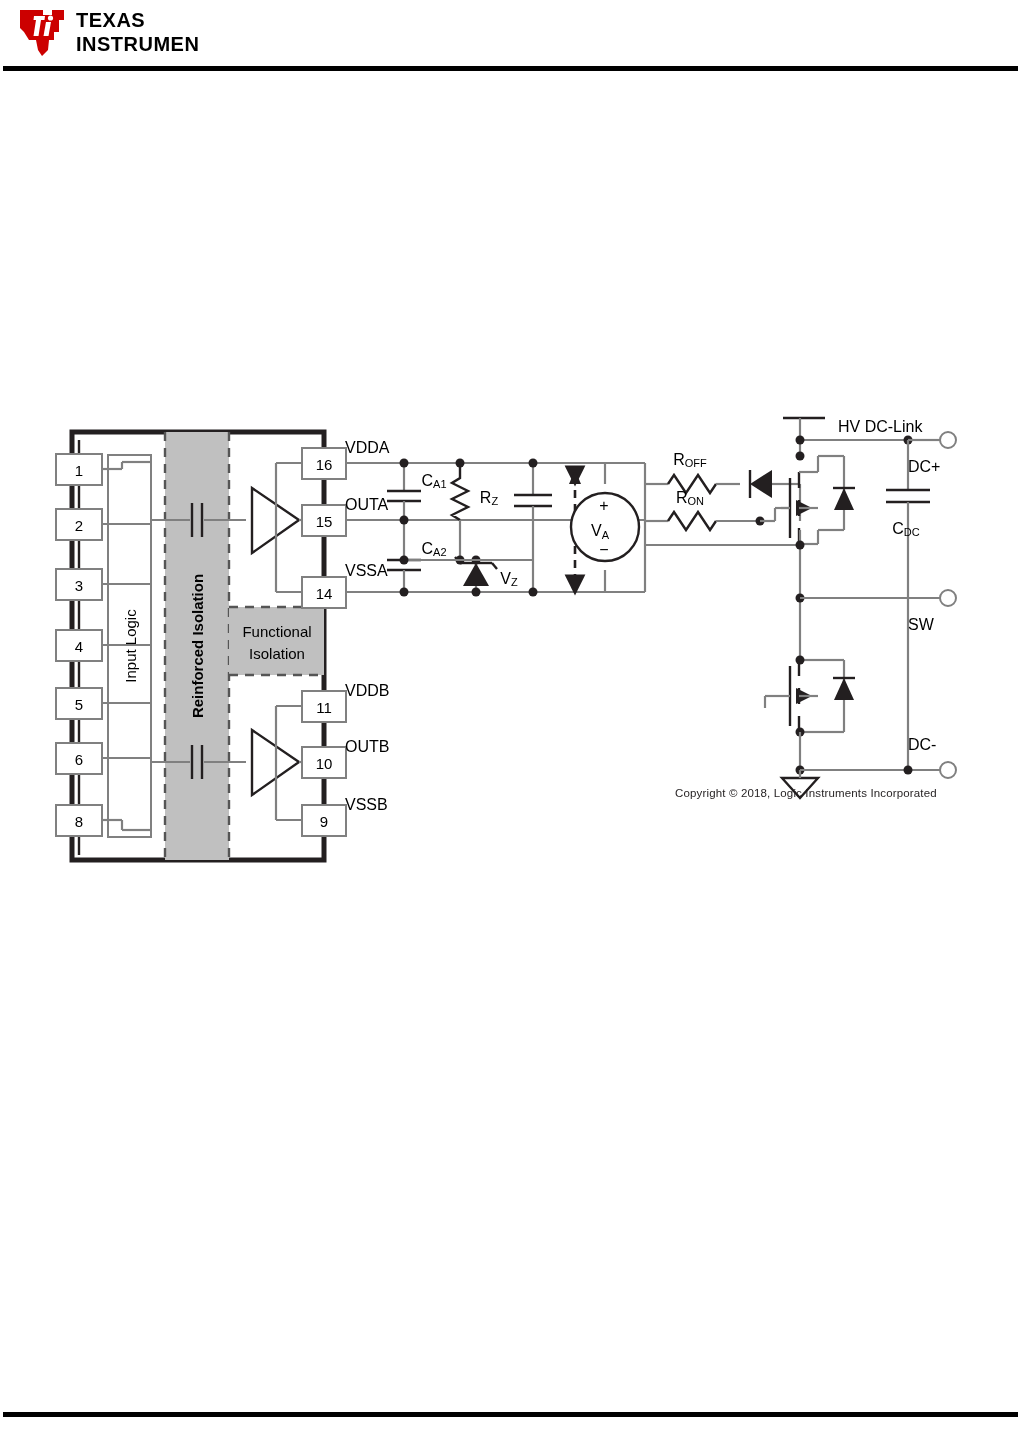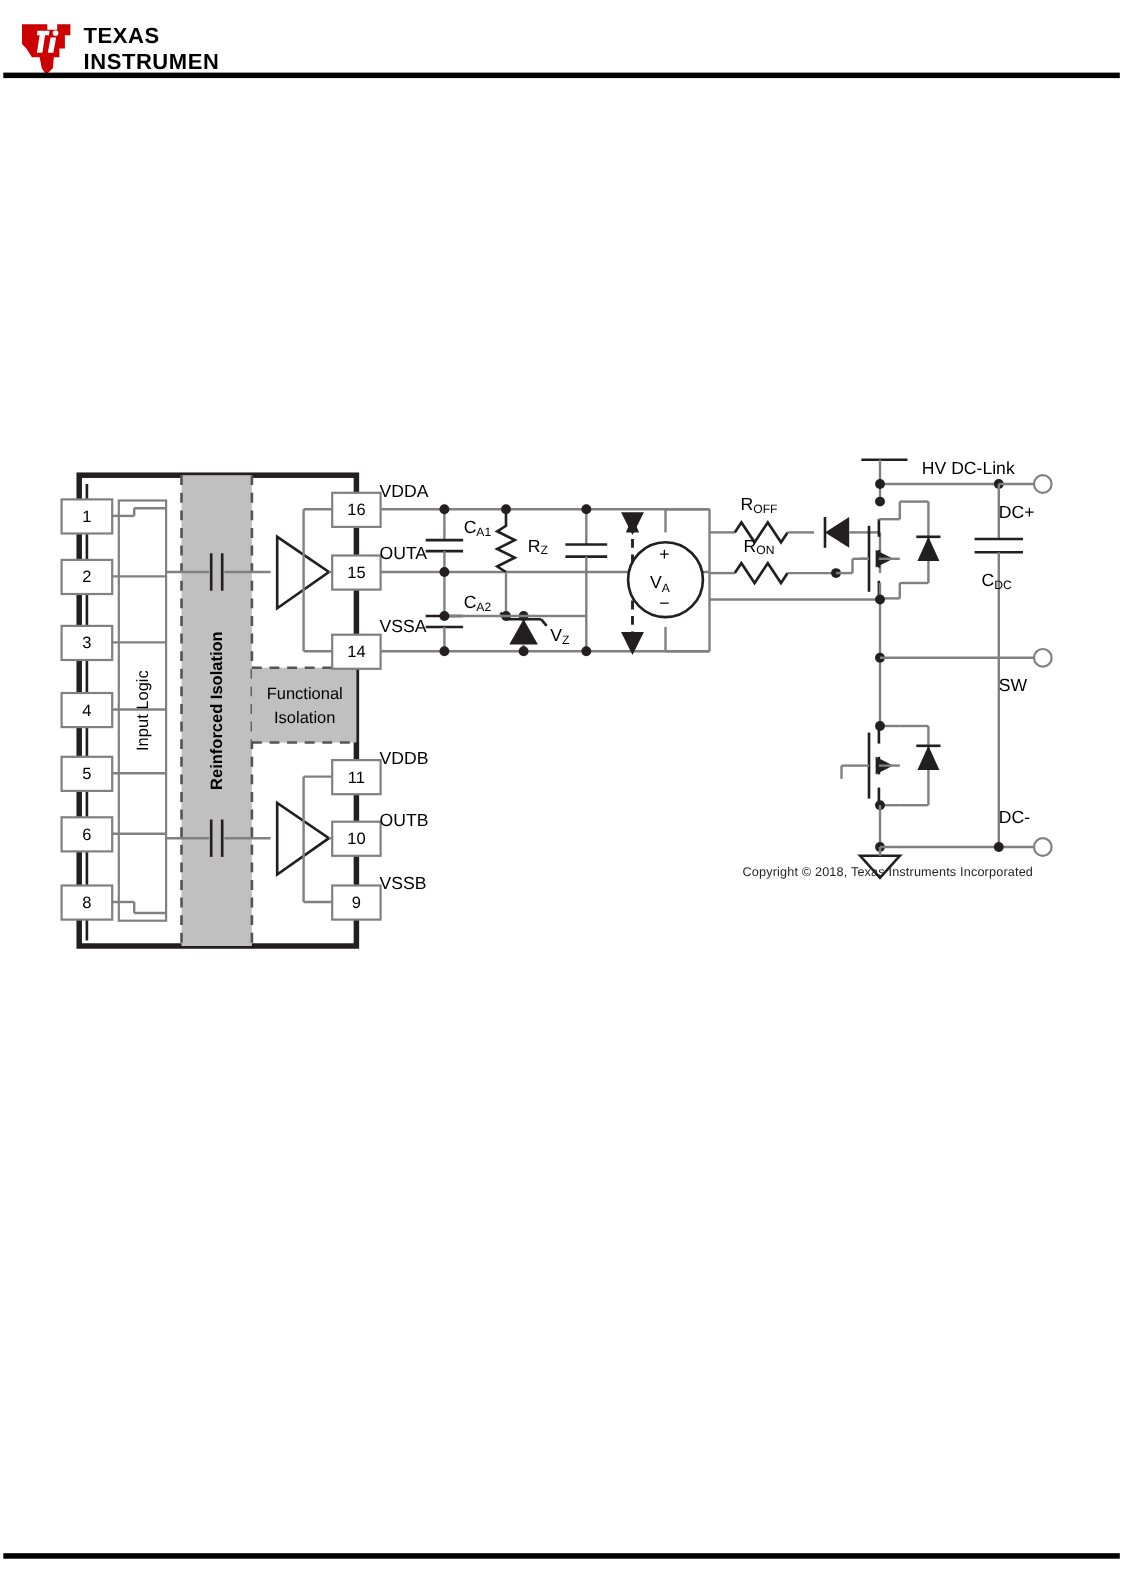"TEXAS" .ti-logo { margin-top: 12px -> none }
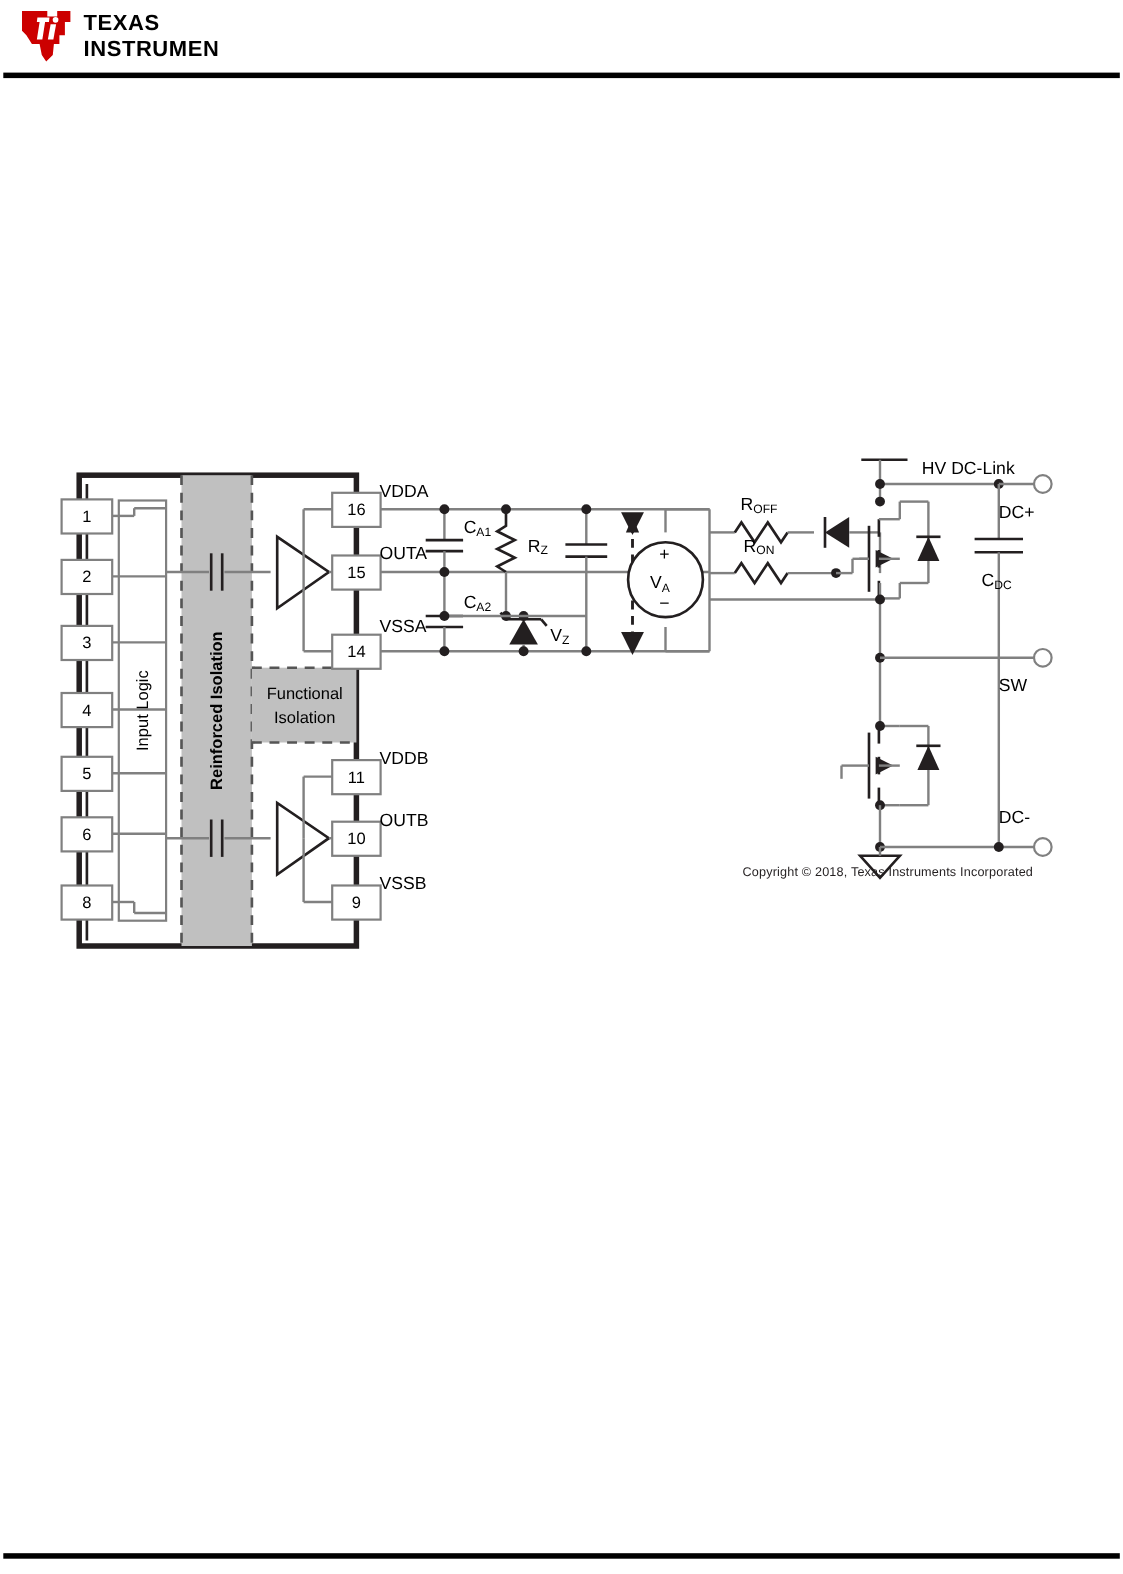"Copyright © 2018, Texas Instruments" div.copyright { text: Texas -> Logic }
